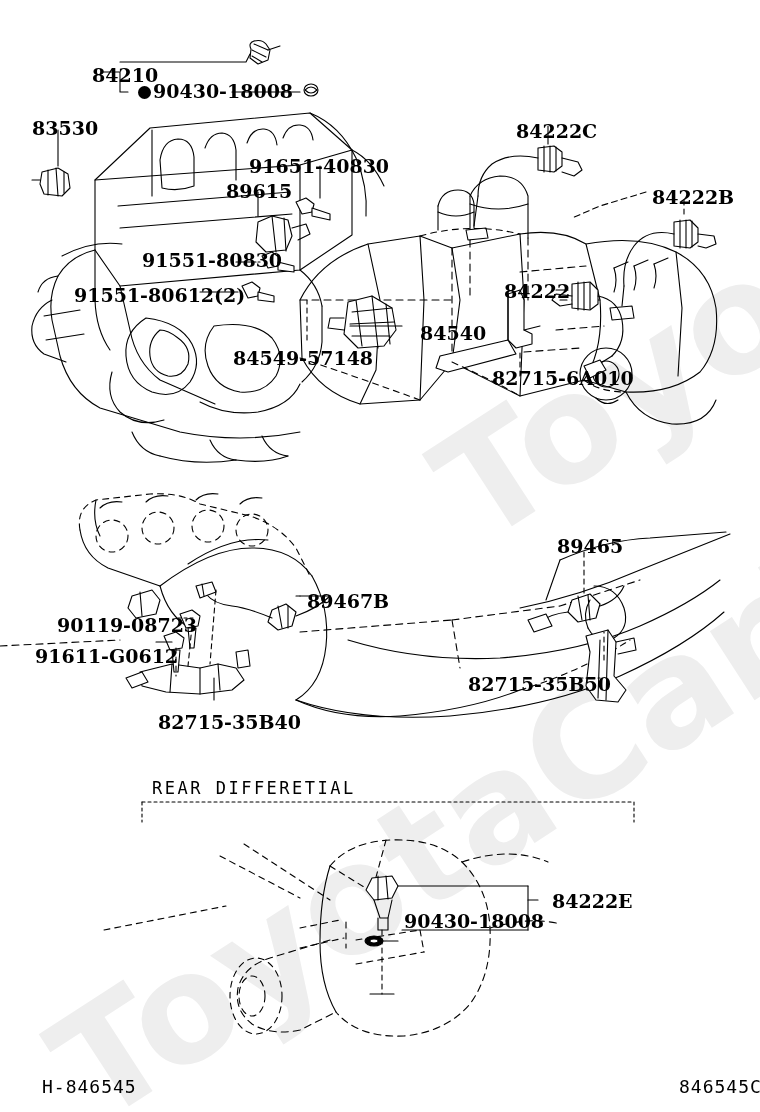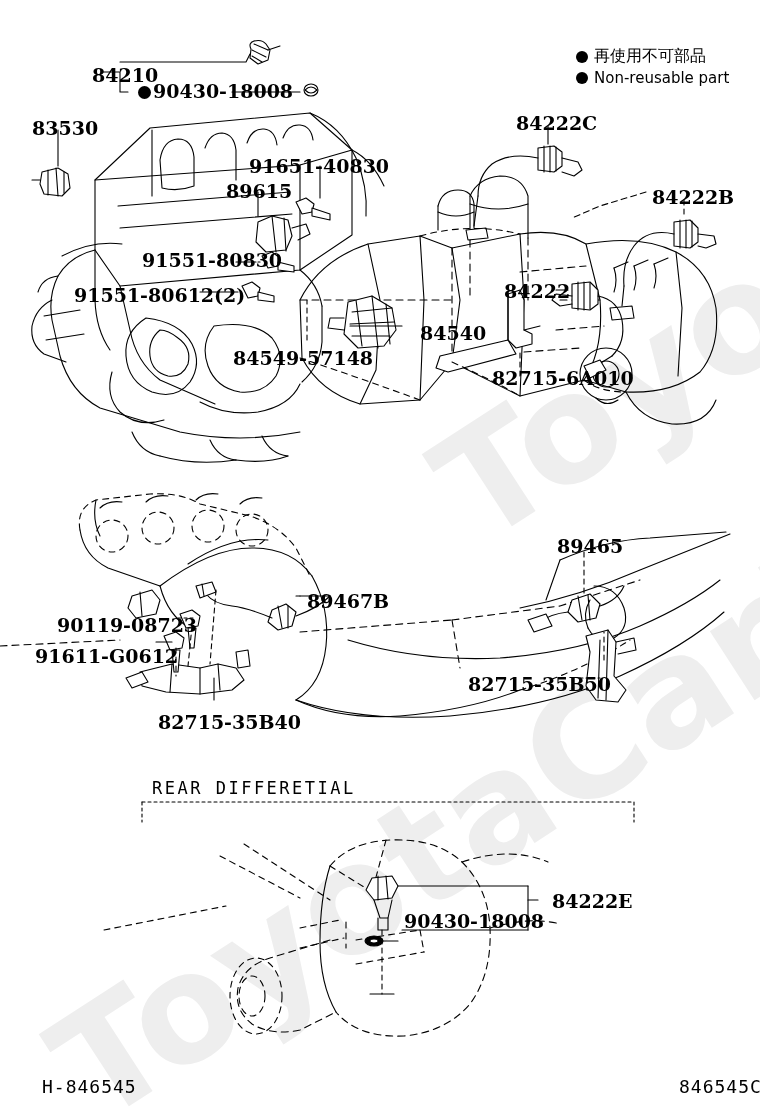"再使用不可部品" div.legend { html: <div> <div> <span></span> <span>再使用不可部品</span> </div> <div> <span></span> <span>Non-reusable part</span> </div> </div> -> none }
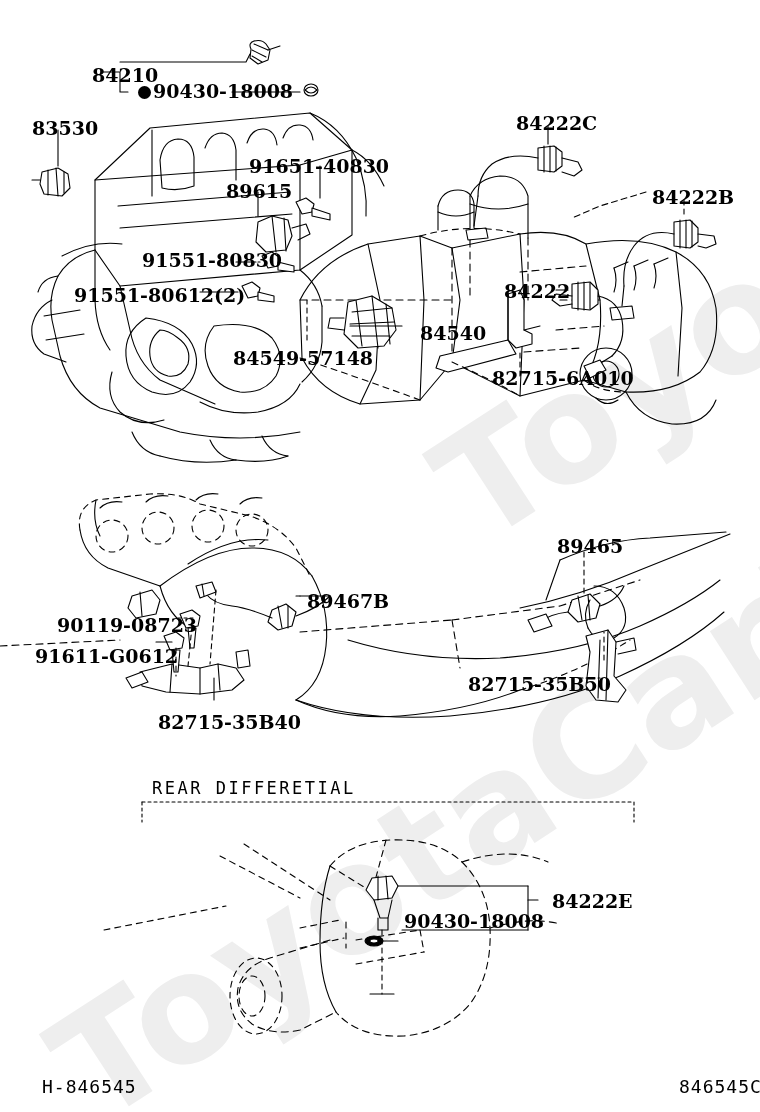"84222C" div.lbl { top: 112px -> 120px }
